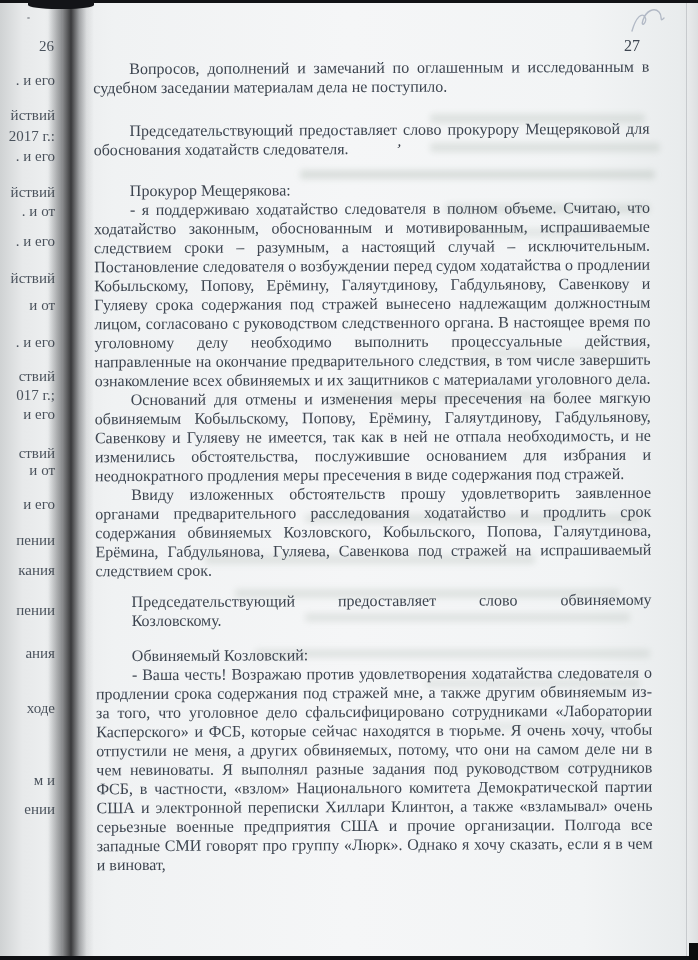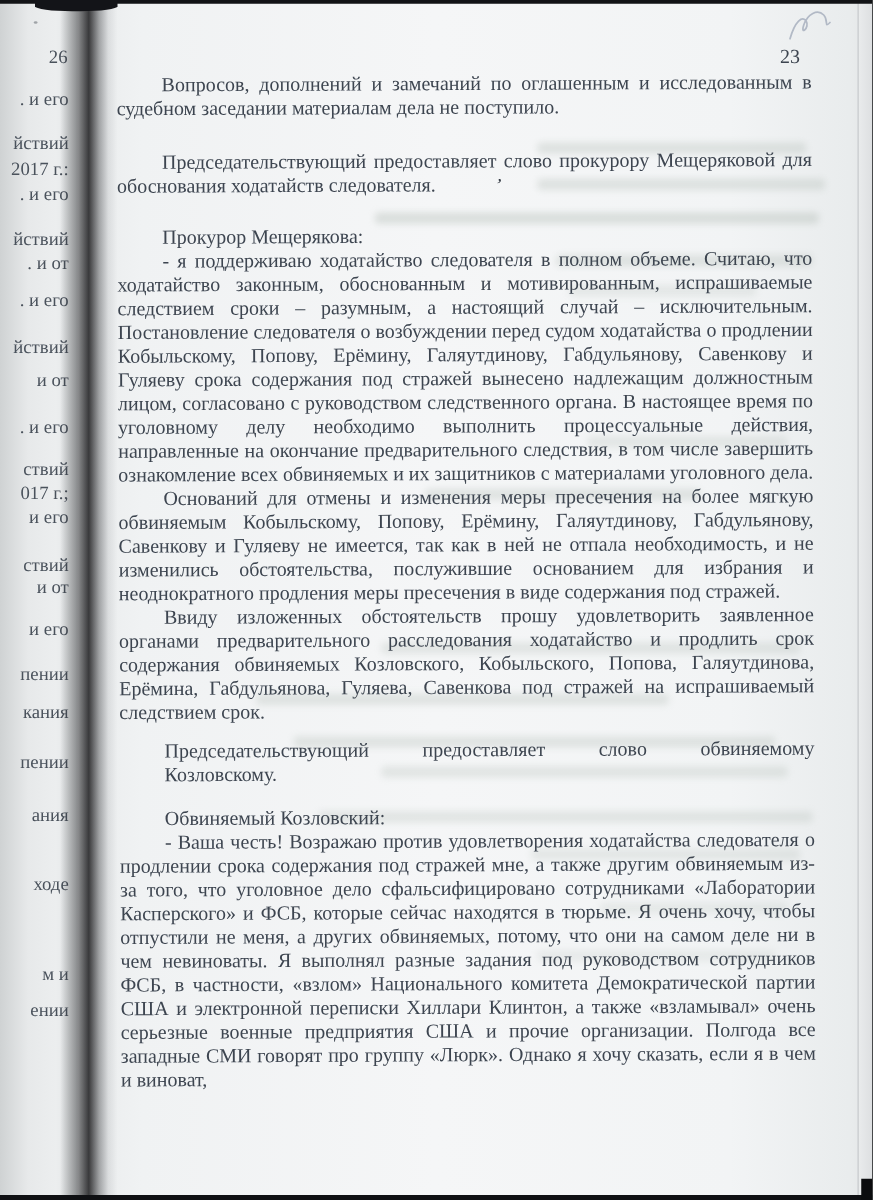"23" div.pnum { text: 23 -> 27 }
